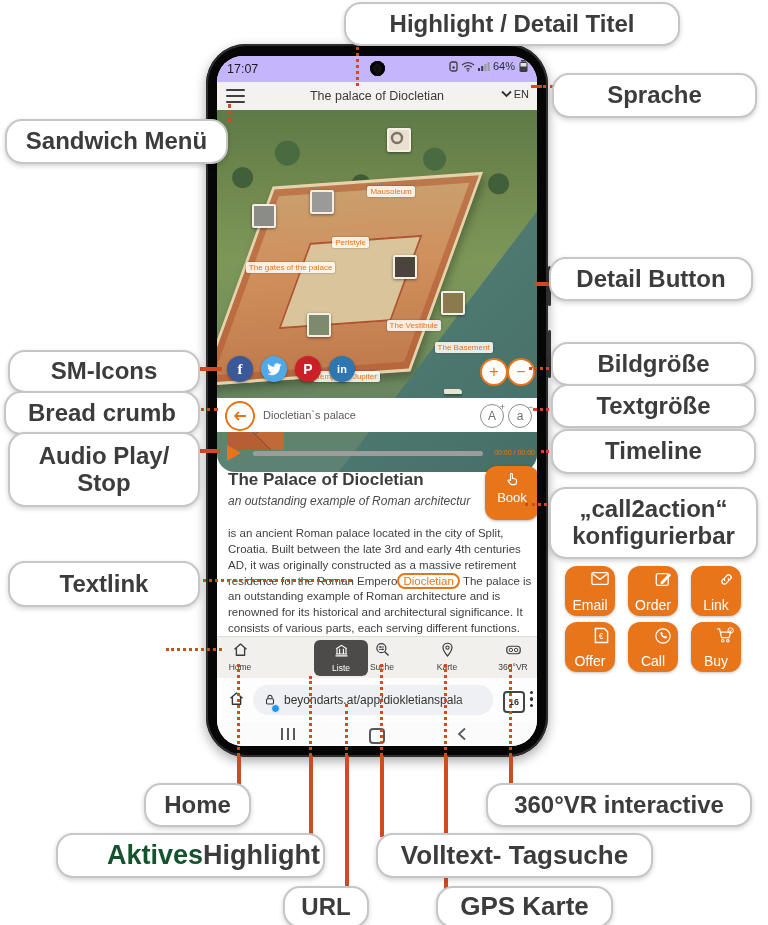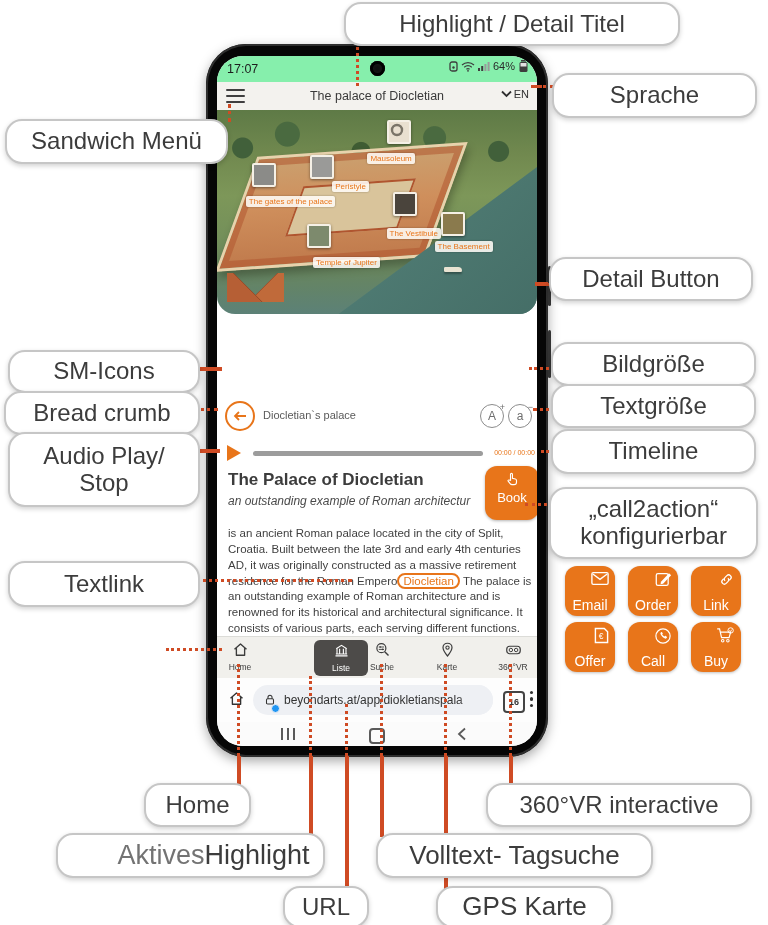"Highlight / Detail Titel" .callout { font-weight: 400 -> 700 }
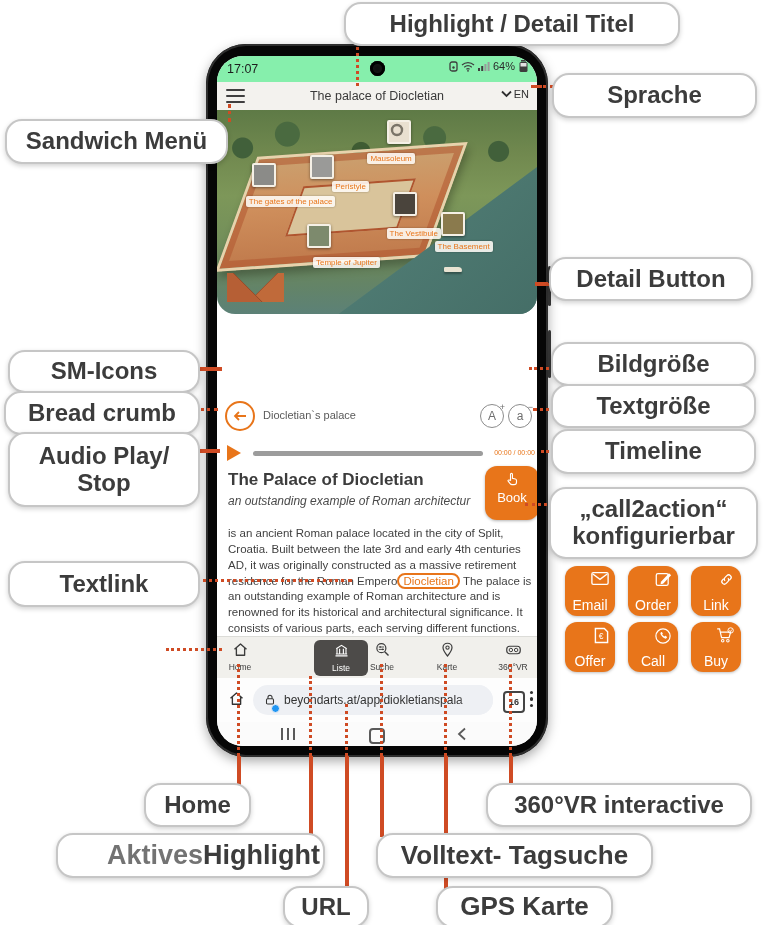"17:07" .statusbar { background: #86efac -> #c4b5fd }
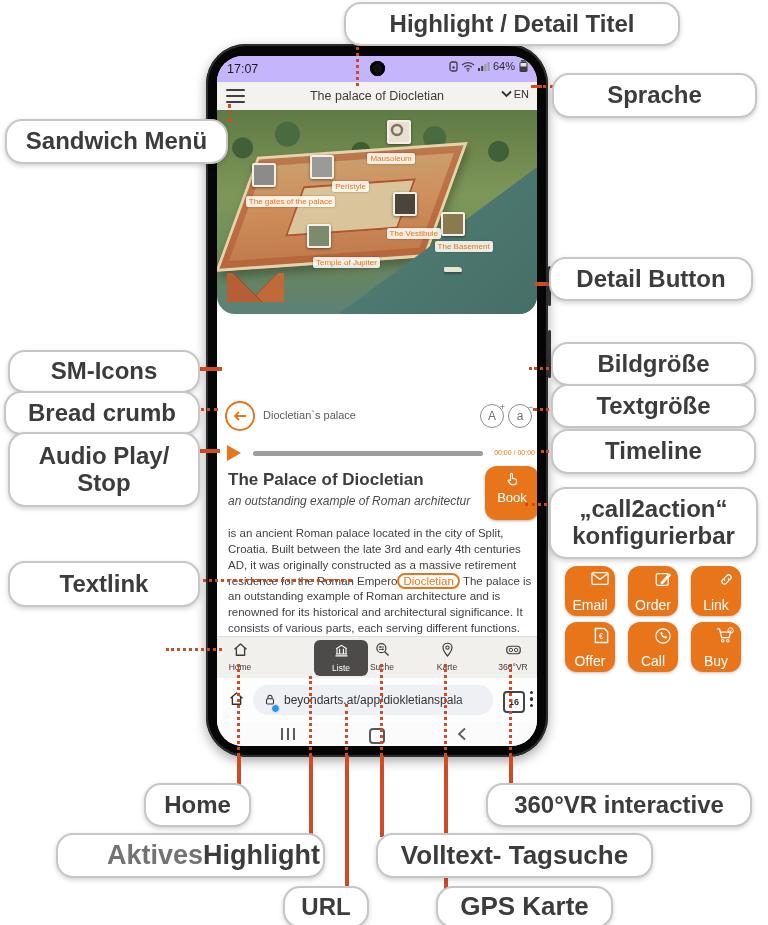"Mausoleum" .hero { height: 204px -> 362px }
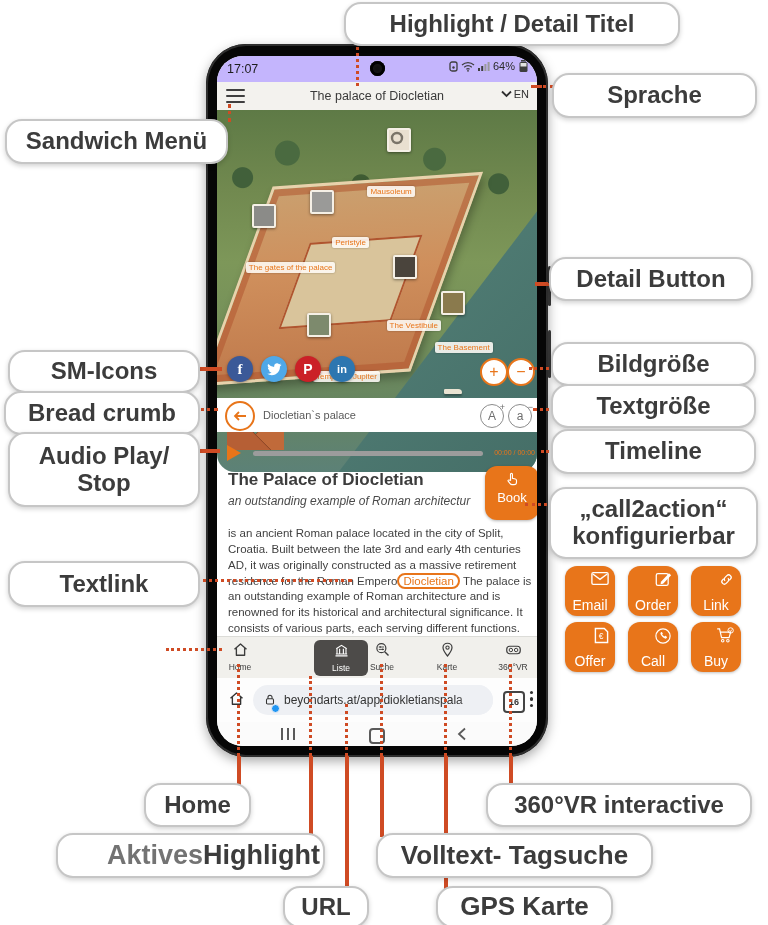"Aktives" .or { color: #737373 -> #14532d }
